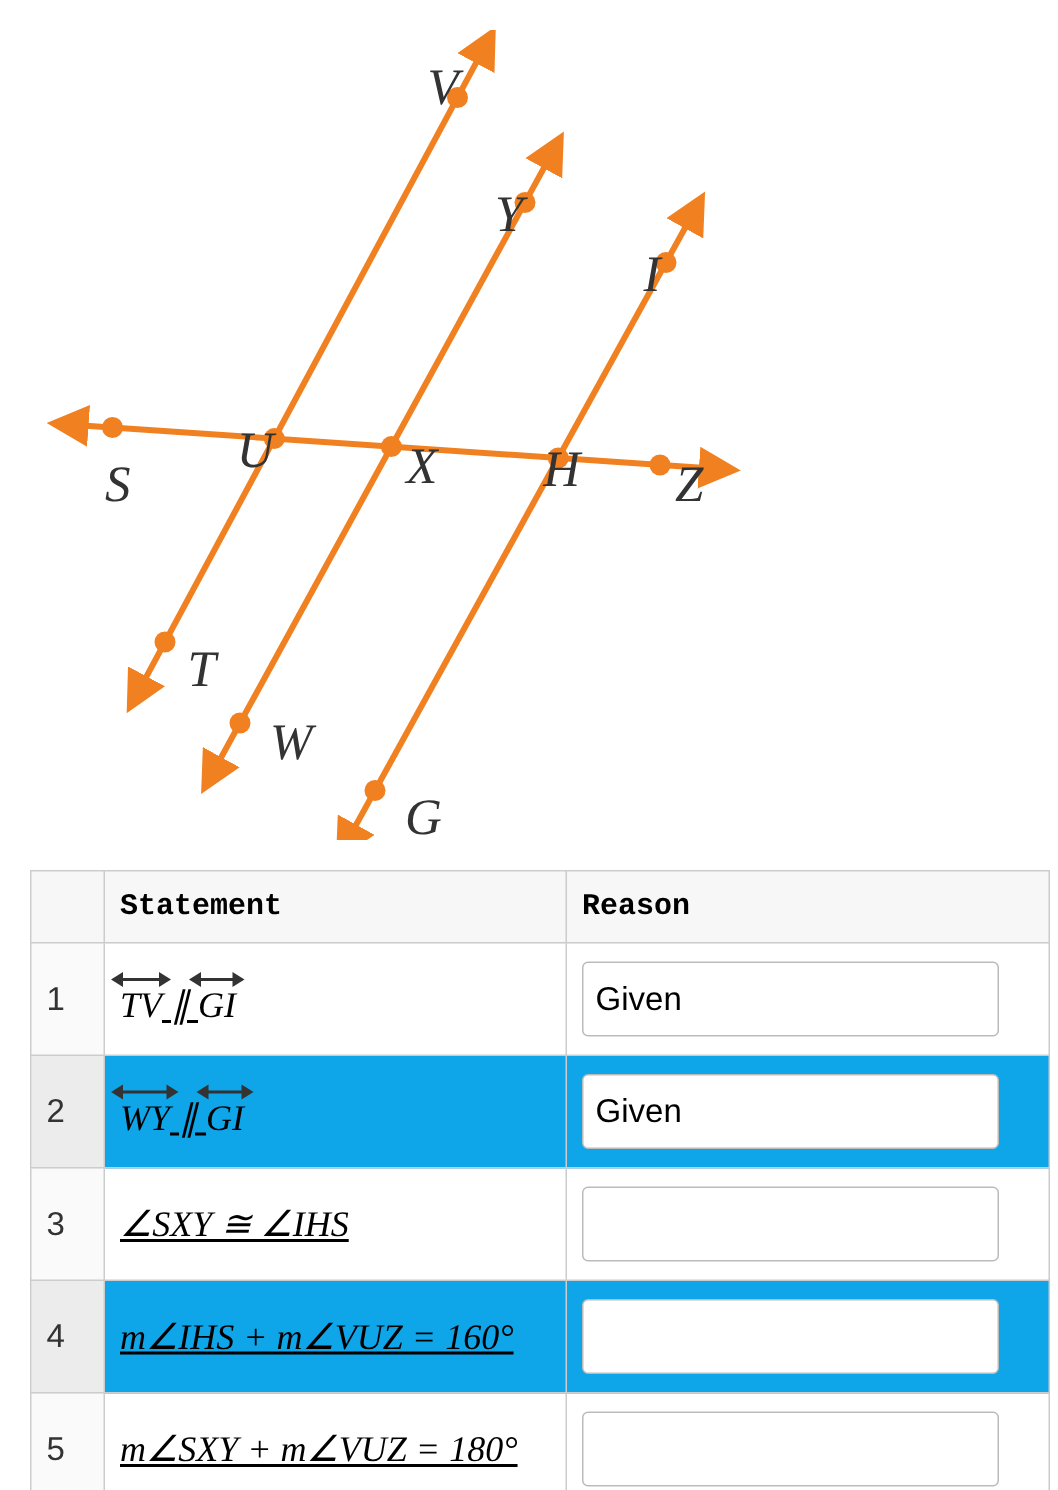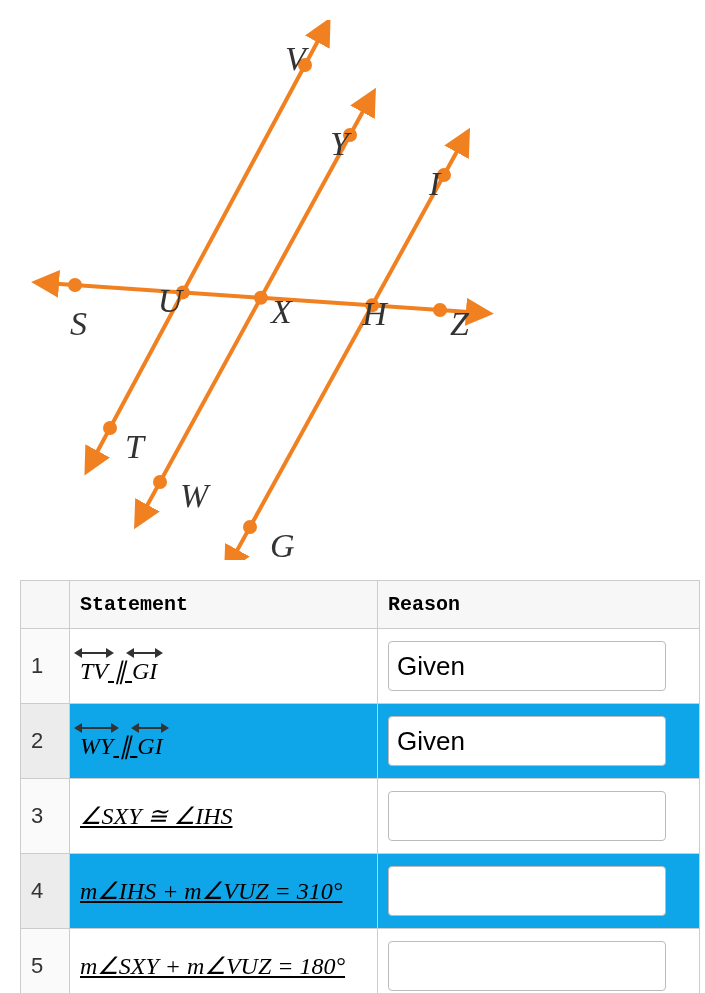"Given" .reason input { font-size: 26px -> 22px }
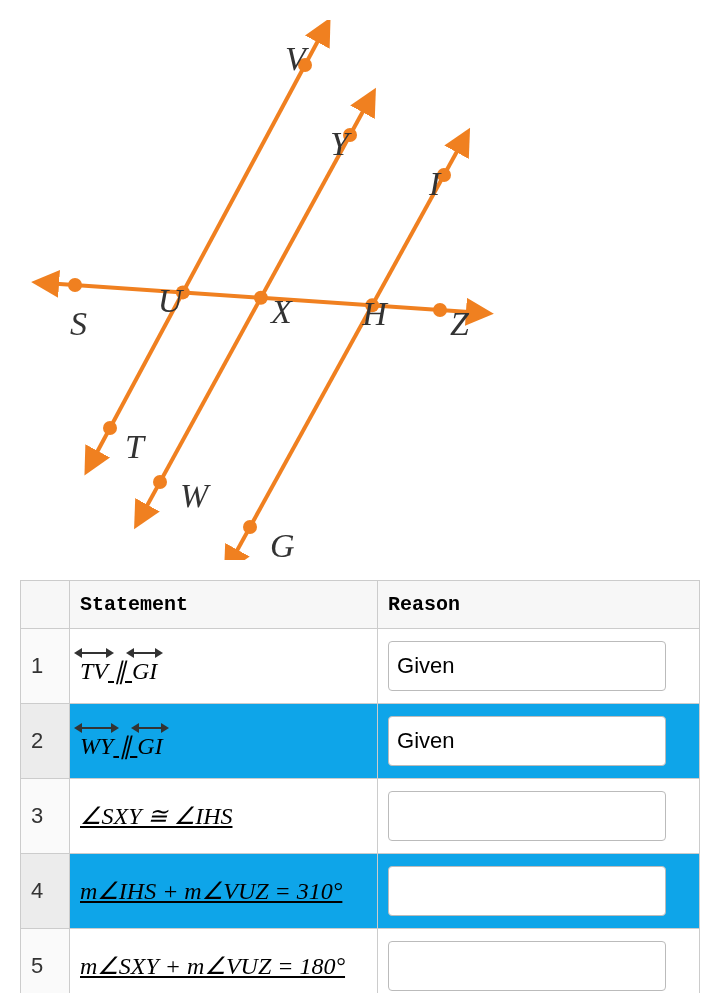"m∠IHS + m∠VUZ = 310°" td.stmt { text: 310 -> 160 }
